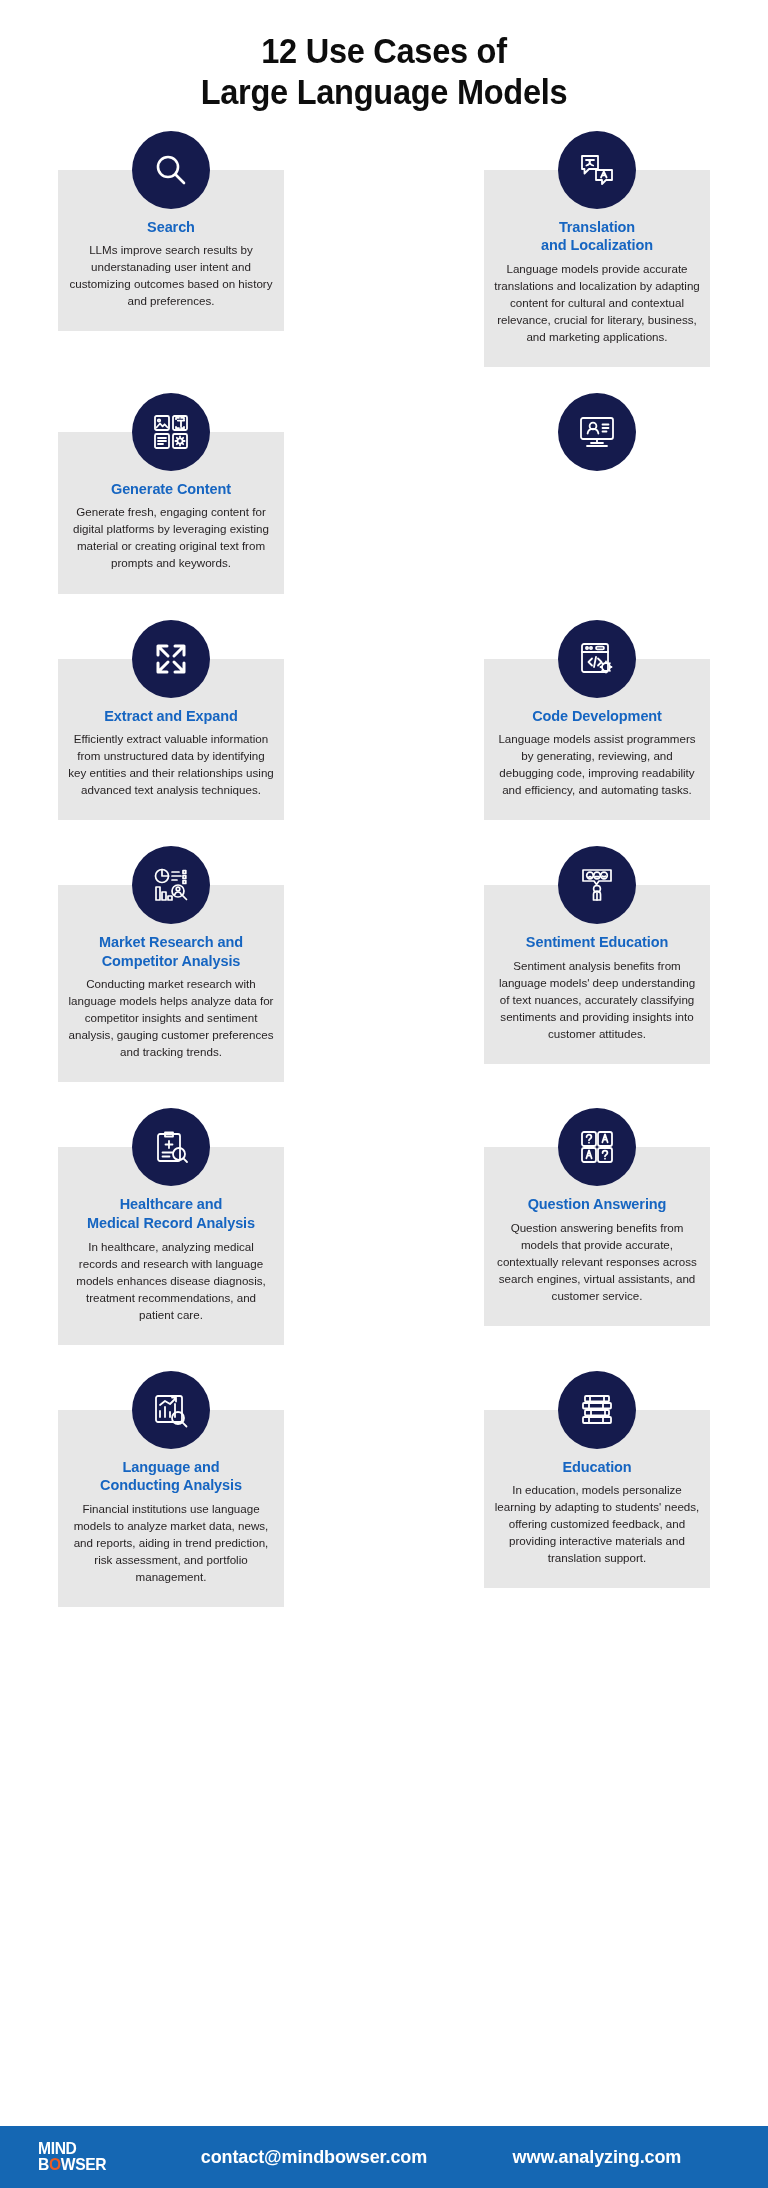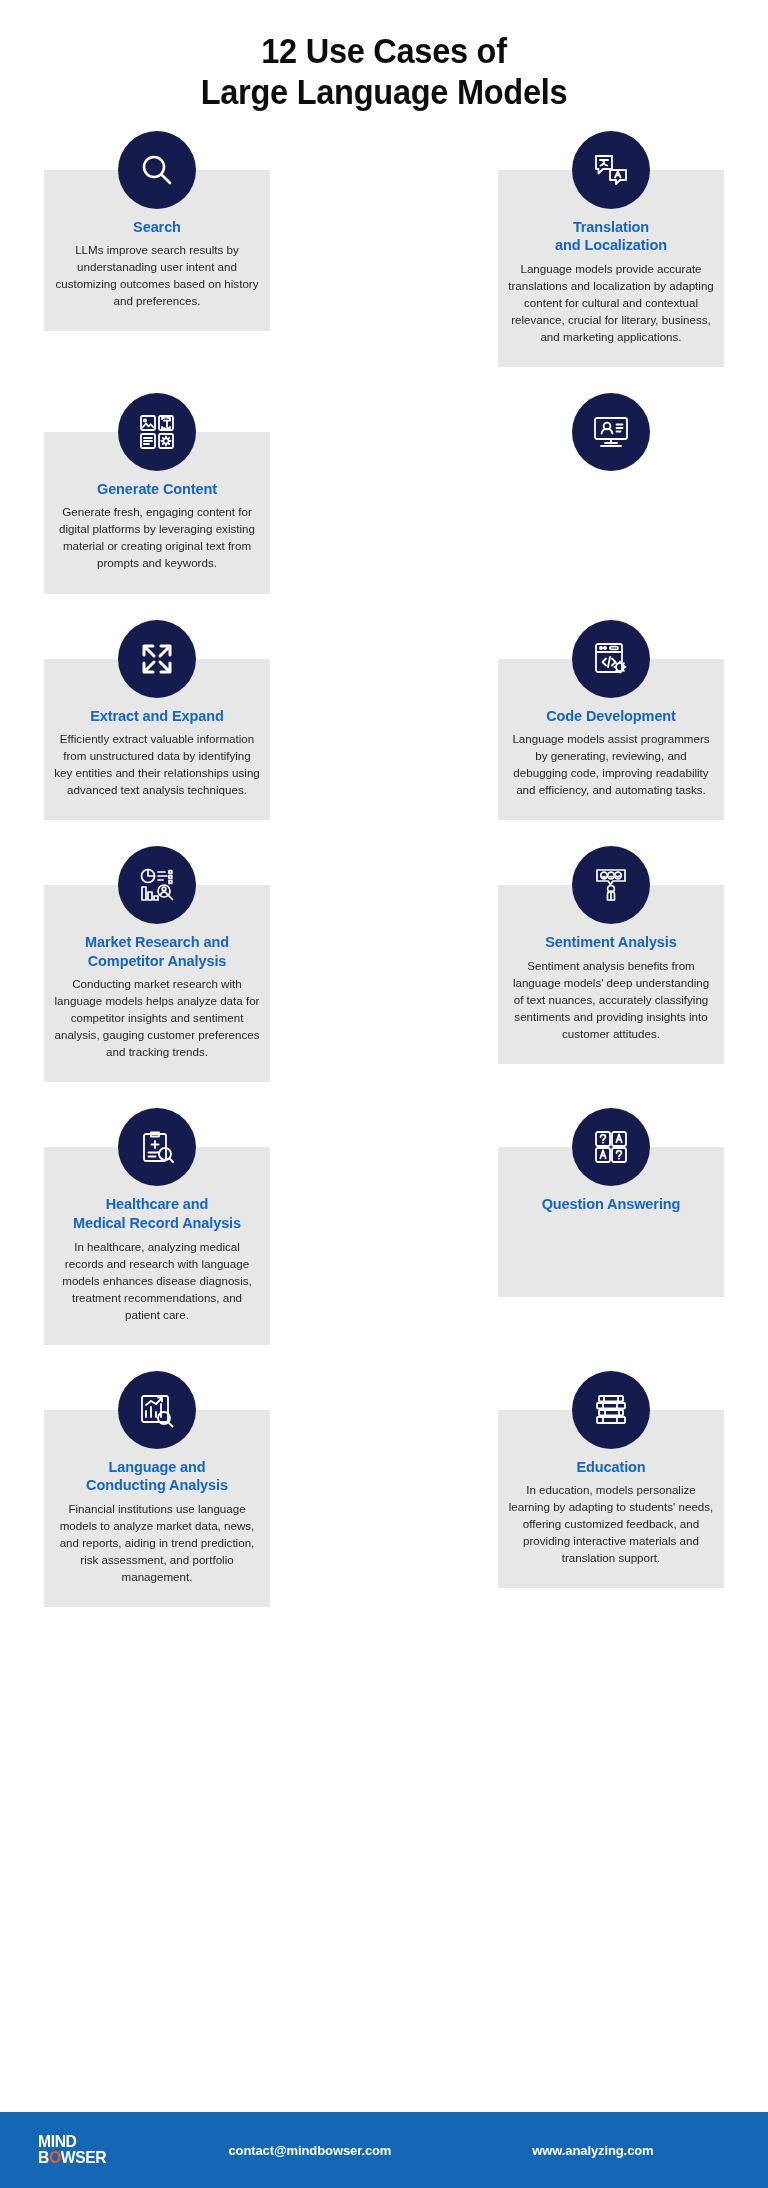"Search" .grid { padding: 0 44px -> 0 58px }
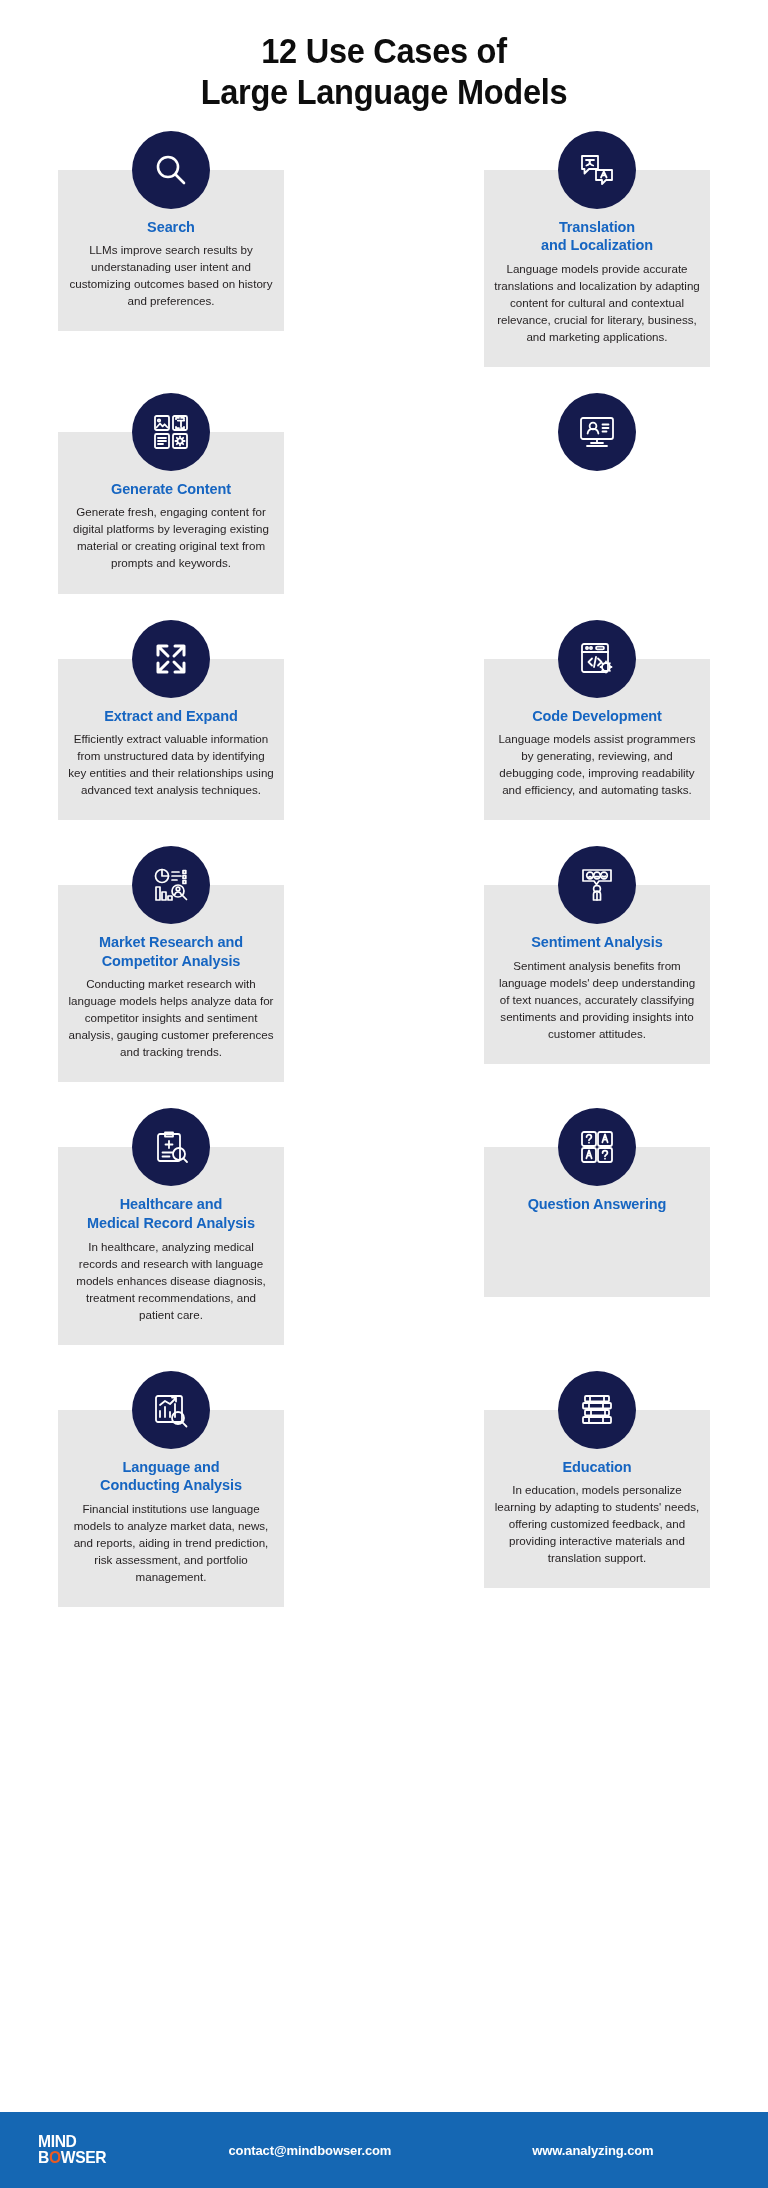"Sentiment Analysis" span { text: Analysis -> Education }
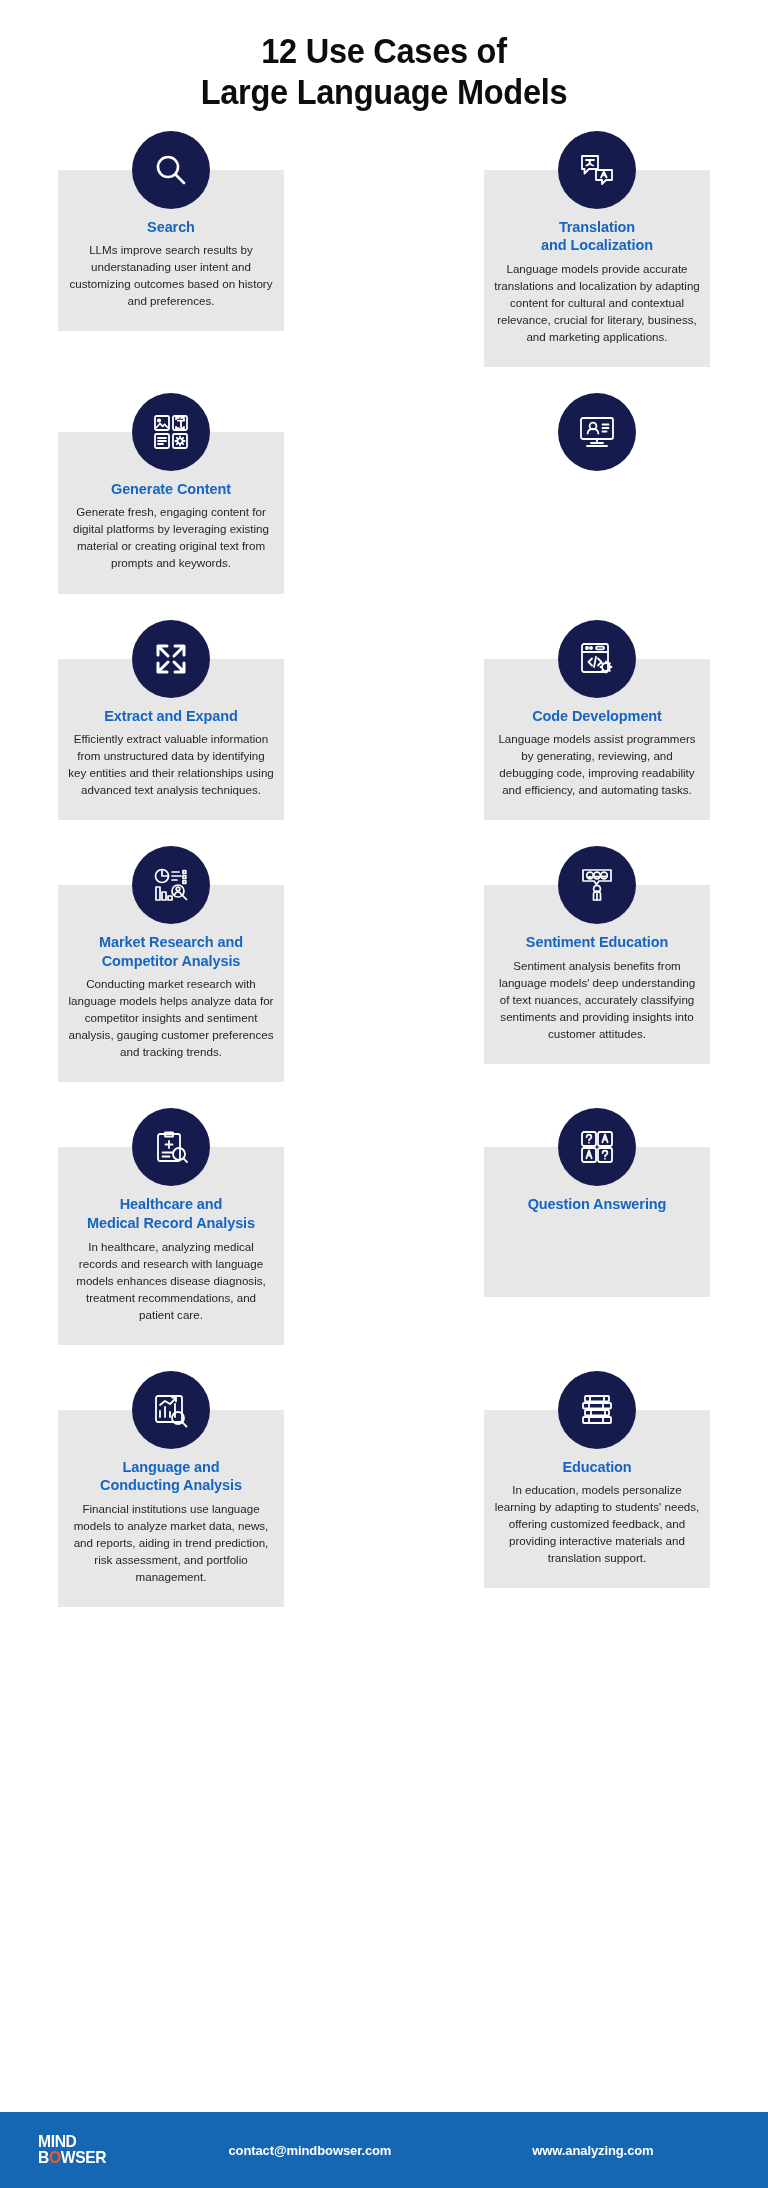"Question answering benefits from models" div.card-body { html: none -> <div>Question answering benefits from models that provide accurate, contextually relevant responses across search engines, virtual assistants, and customer service.</div> }
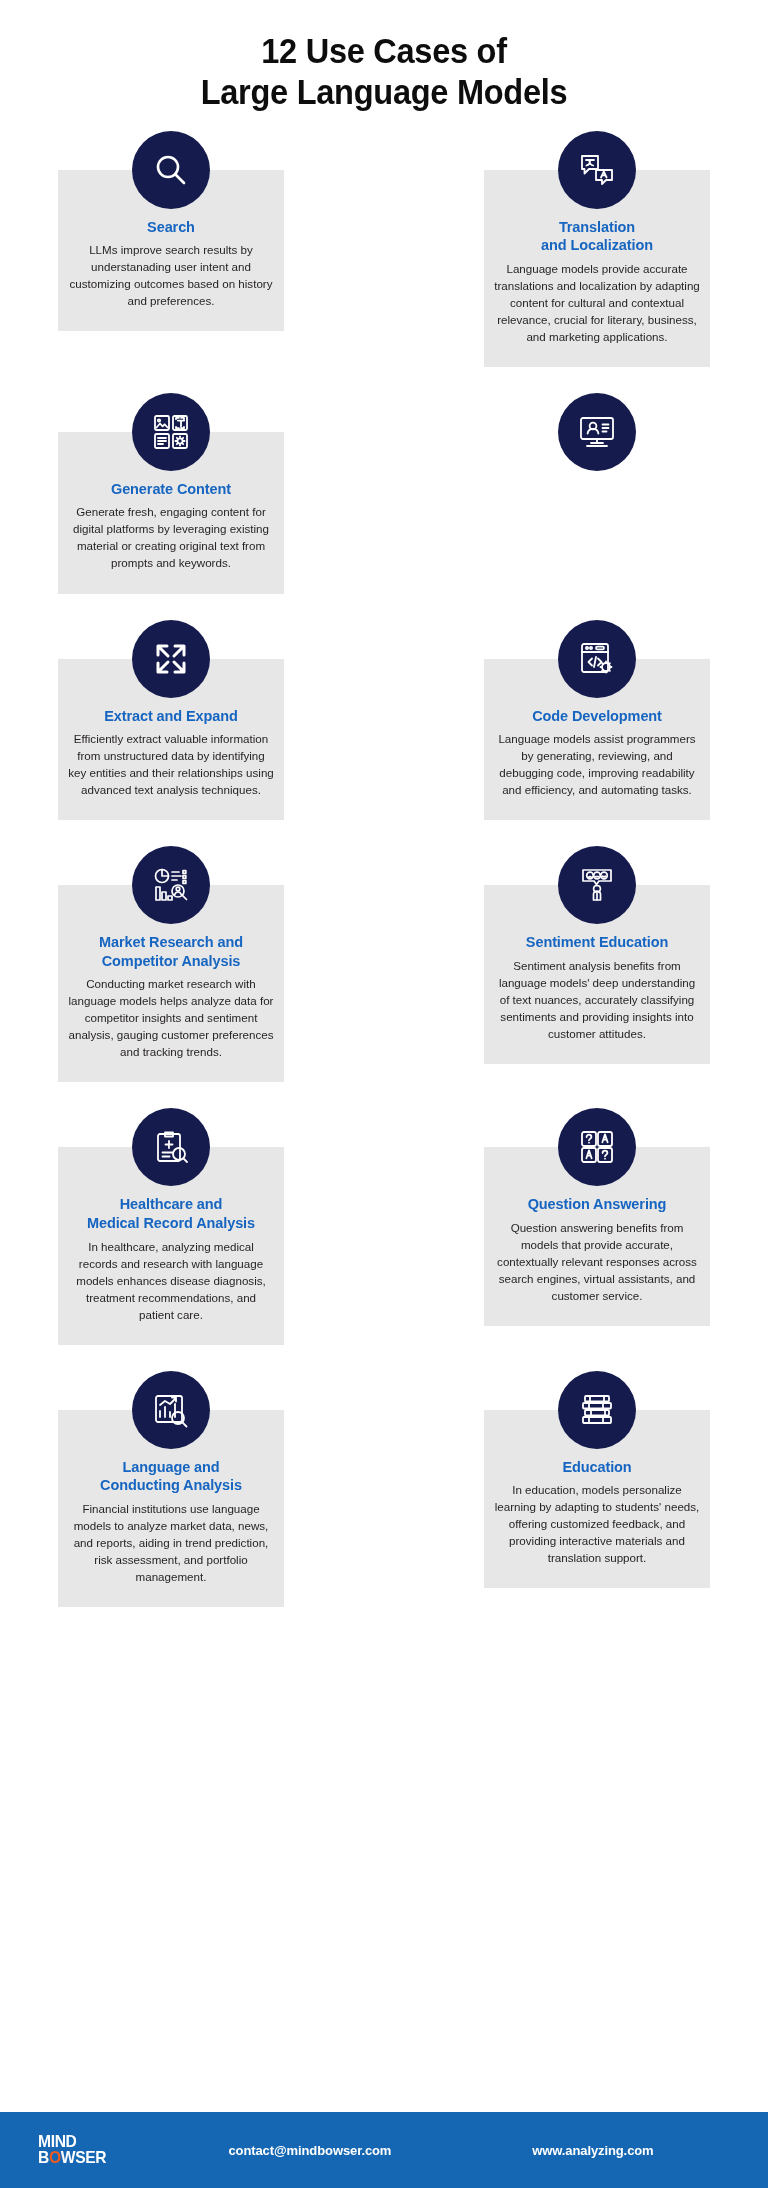"MIND" .footer { height: 76px -> 62px }
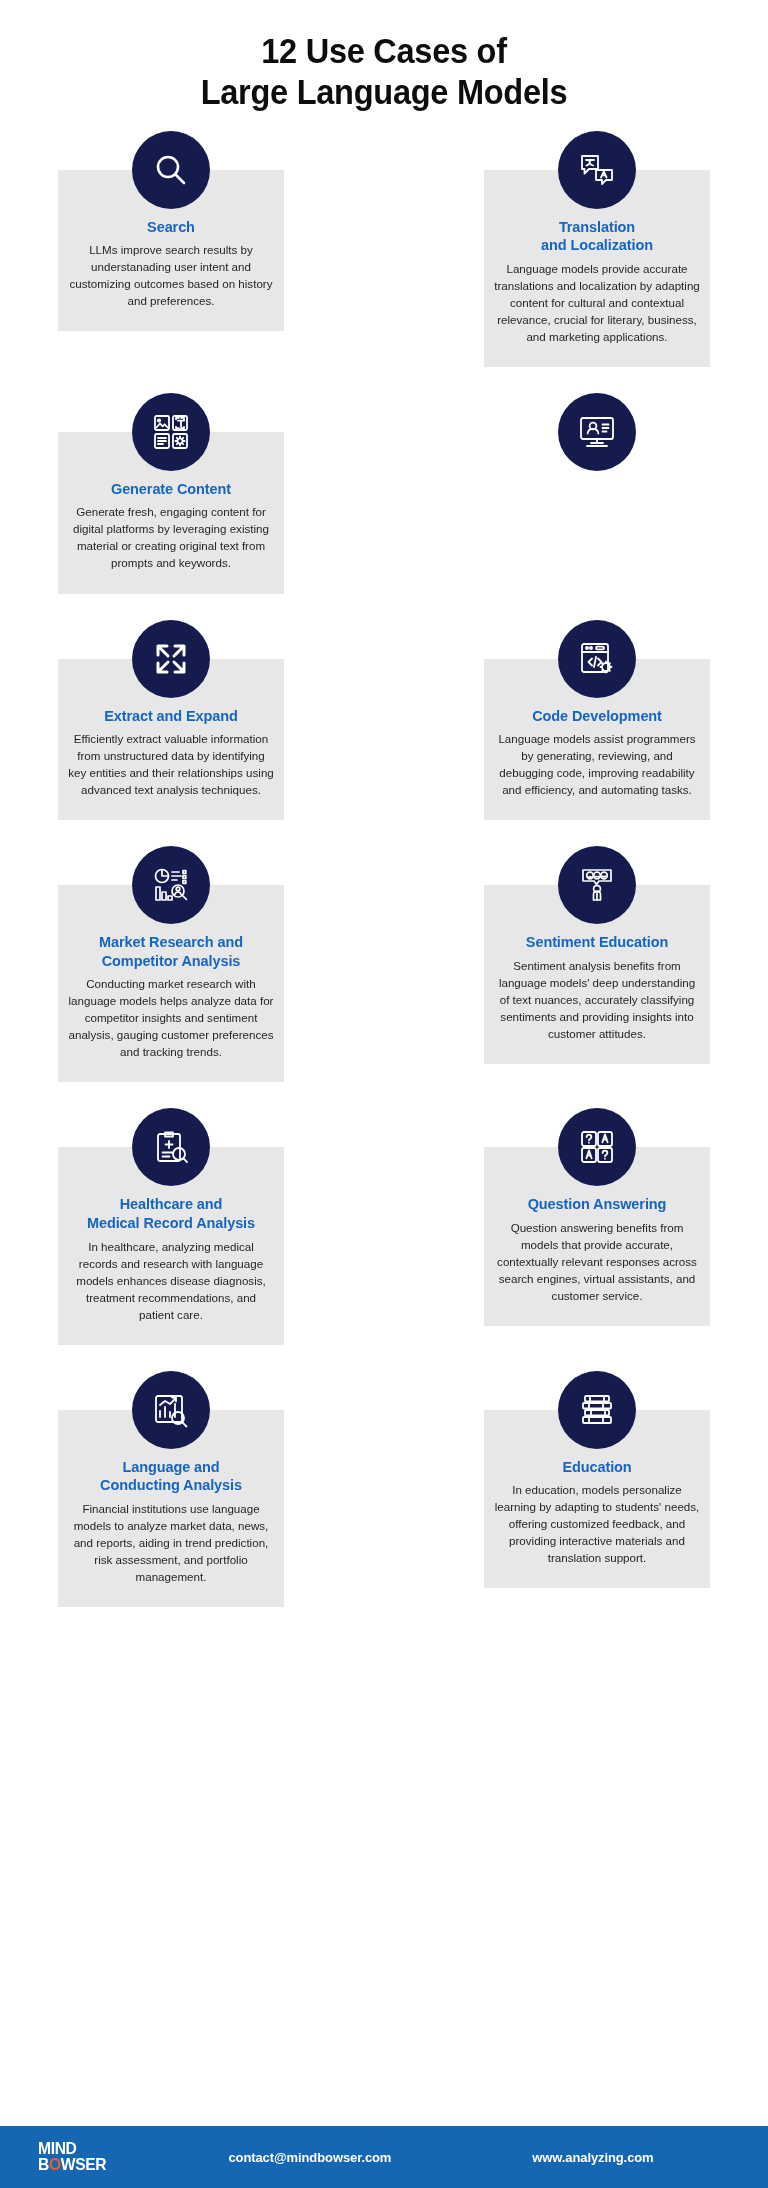"contact@mindbowser.com" .footer-link { font-size: 13px -> 18px }
